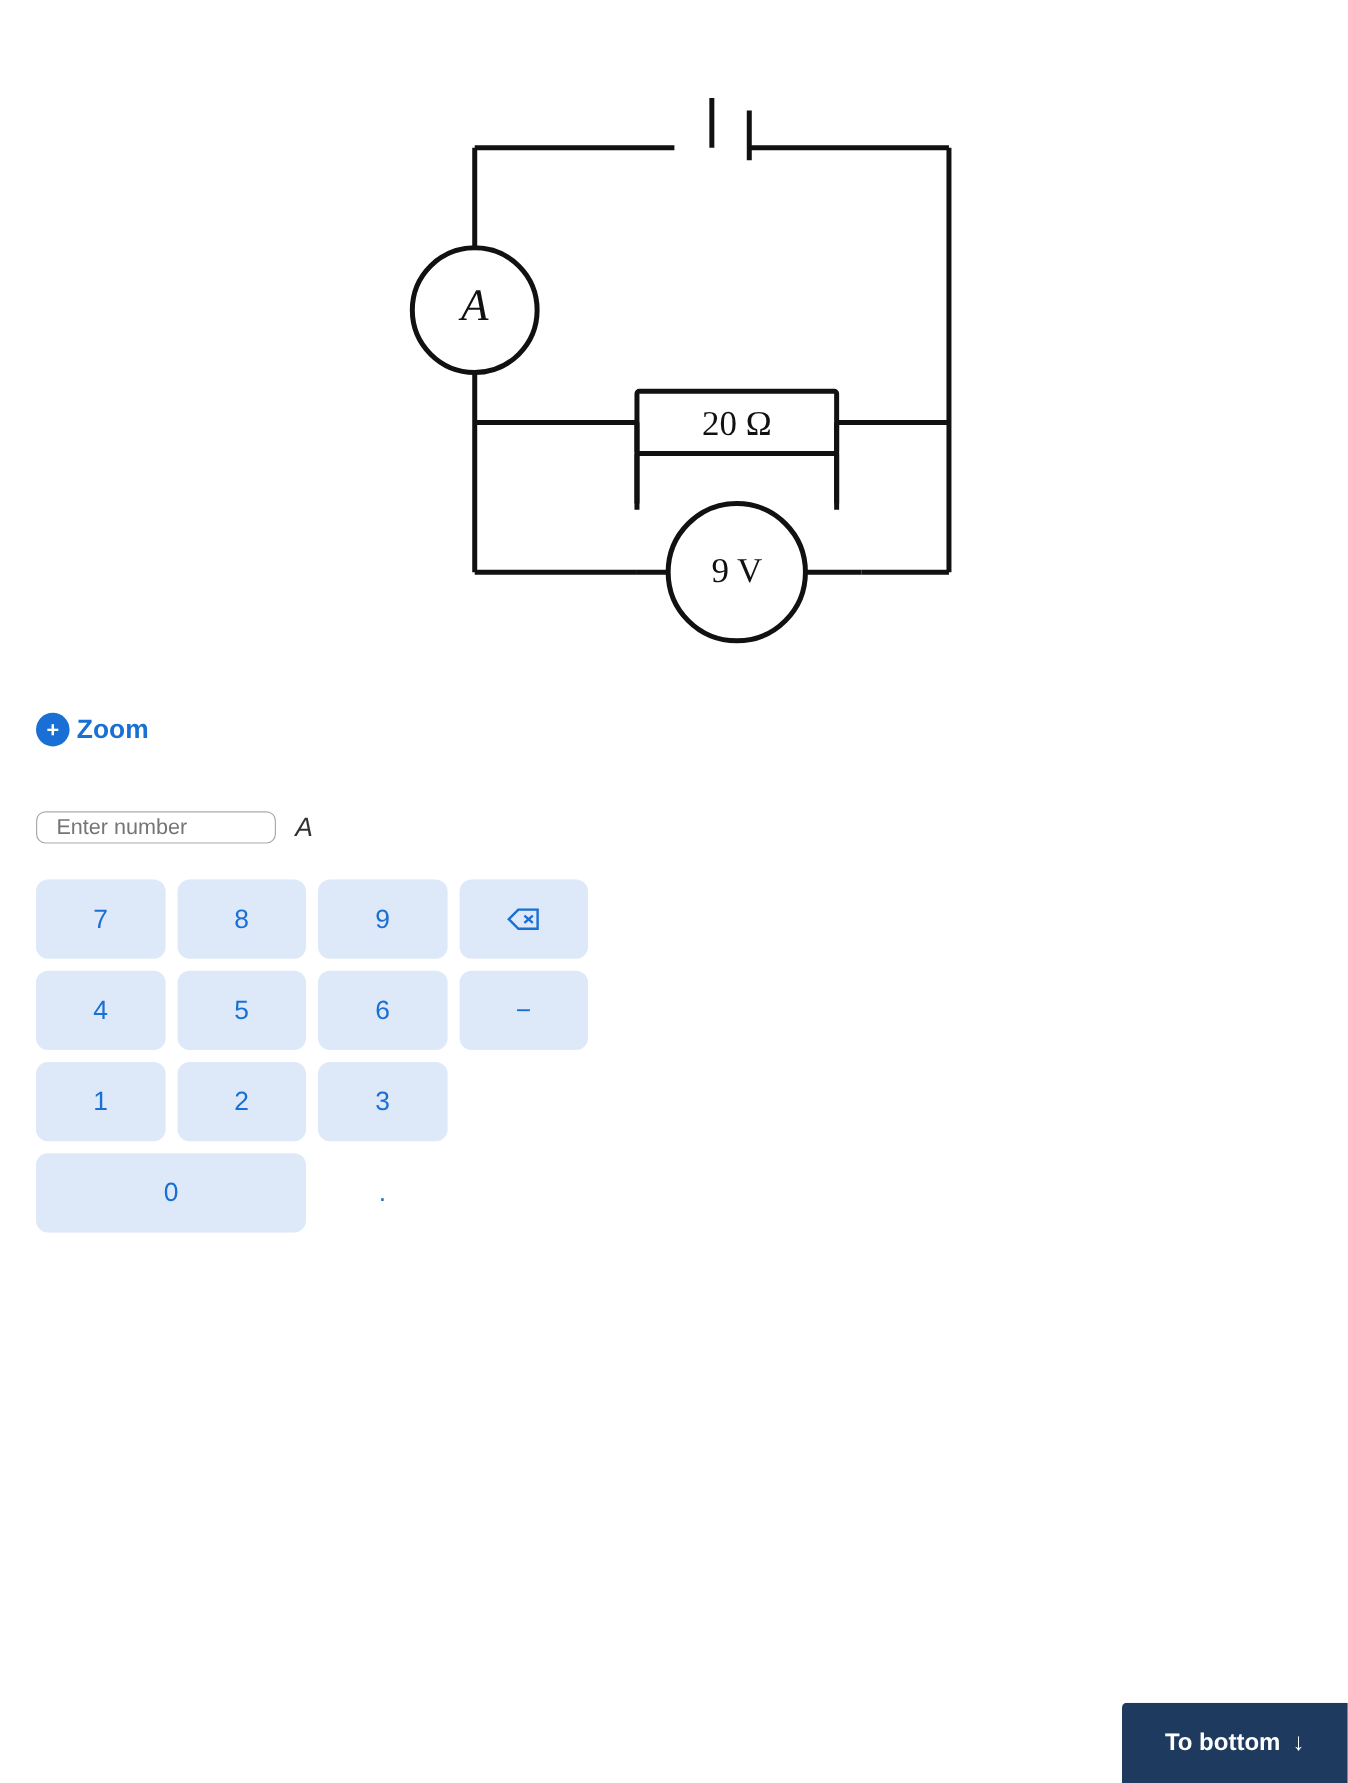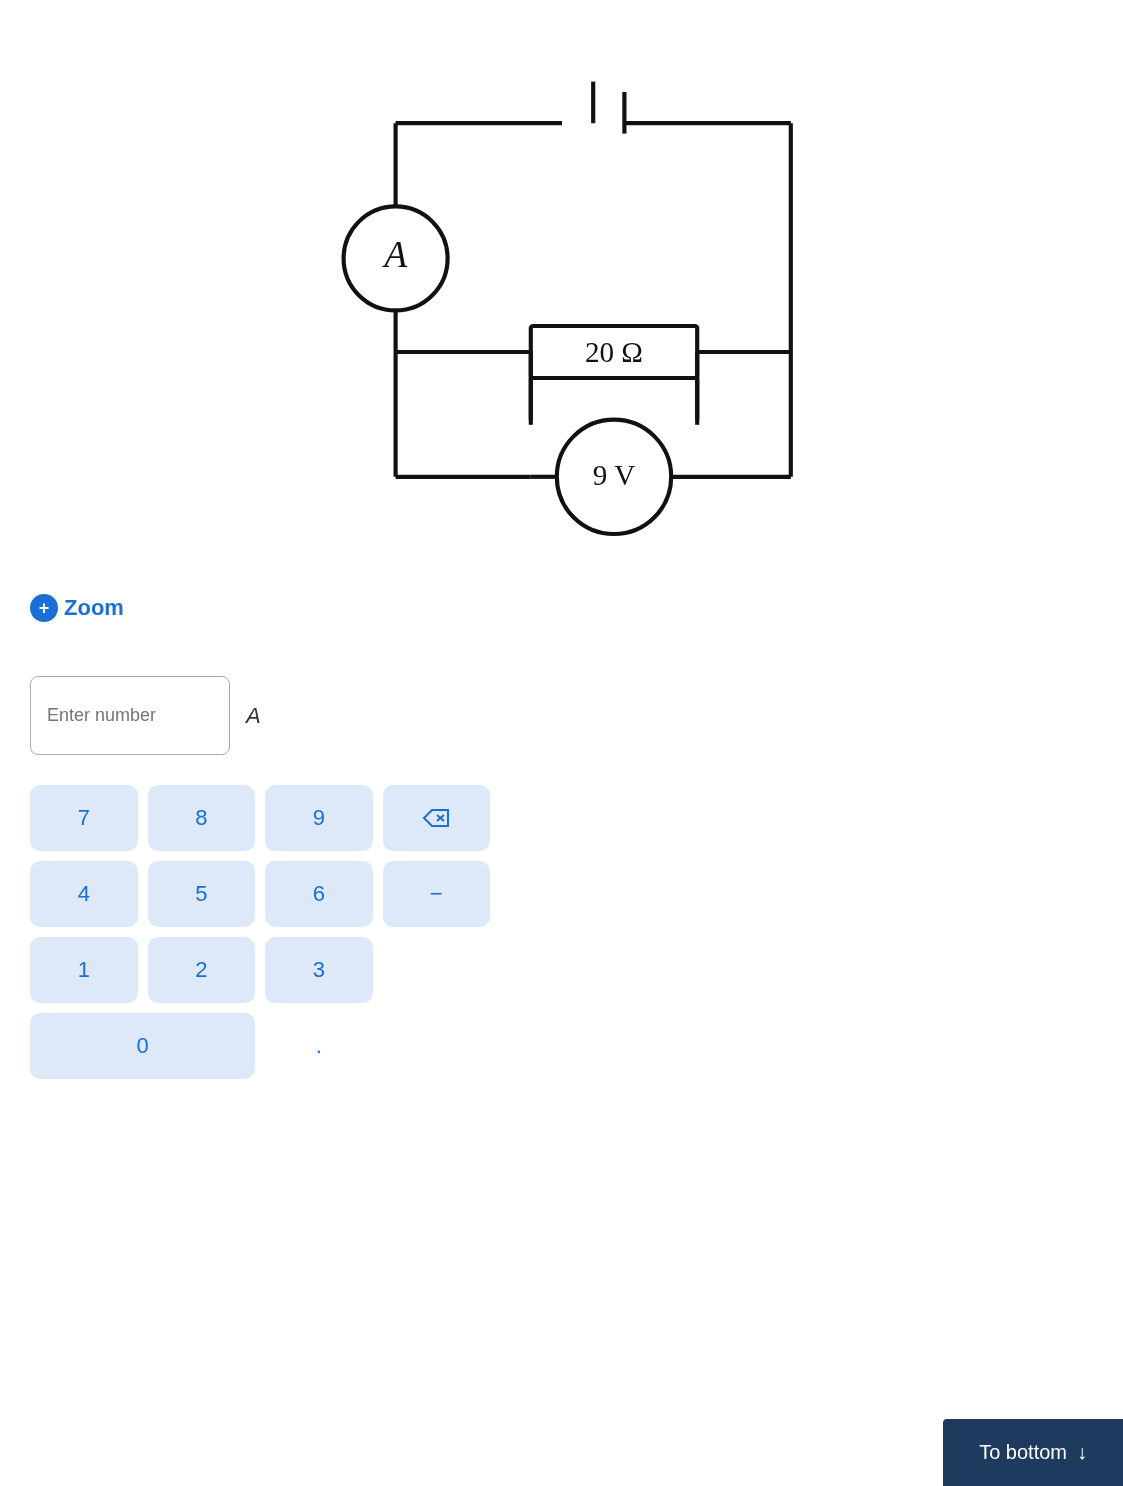"Enter number" .number-input { padding: 28px 16px -> 2px 16px }
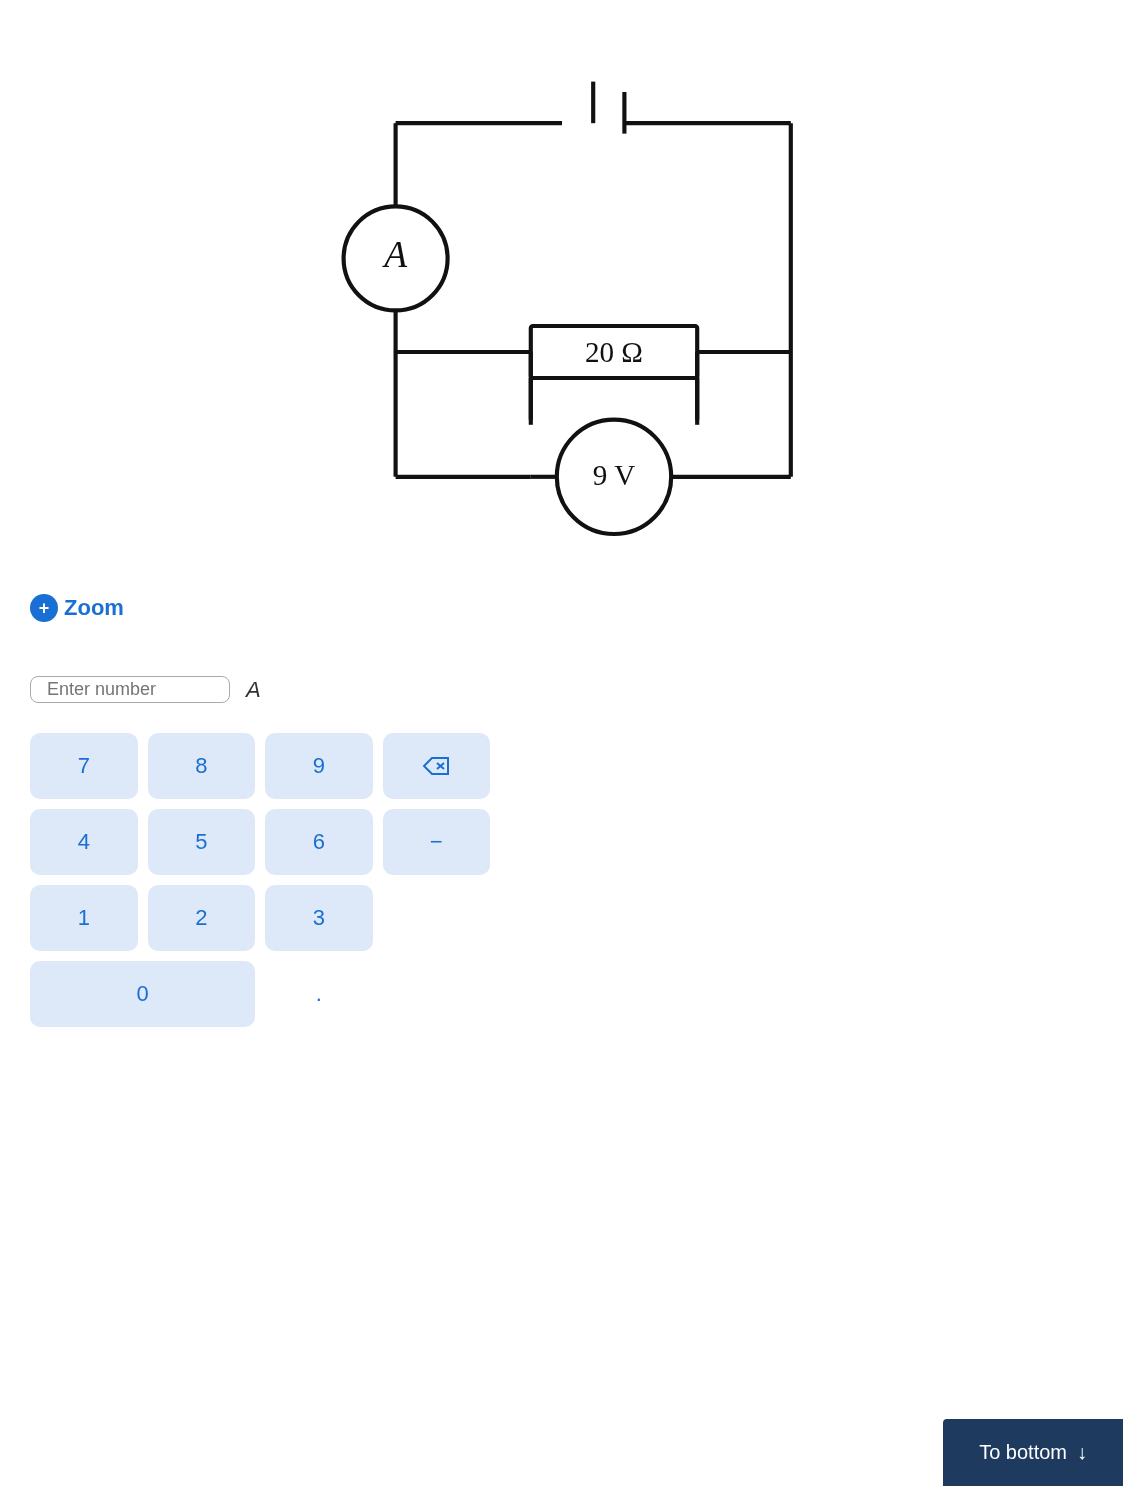"To bottom" .to-bottom-btn { font-weight: 400 -> 700 }
